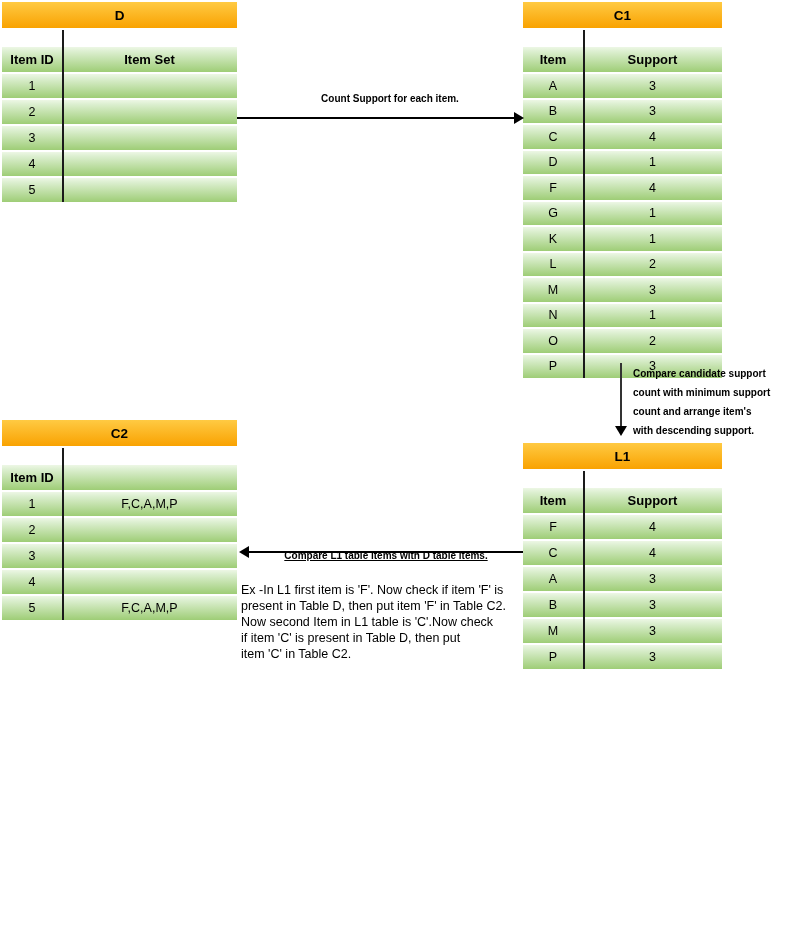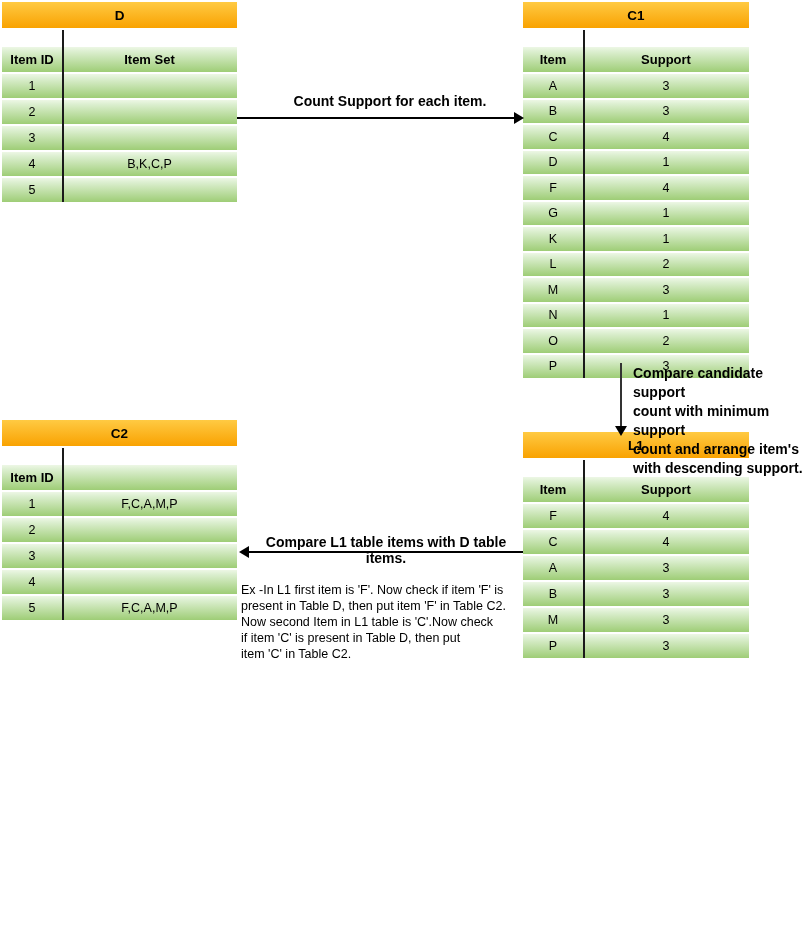"C1" .w199 { width: 226px -> 199px }
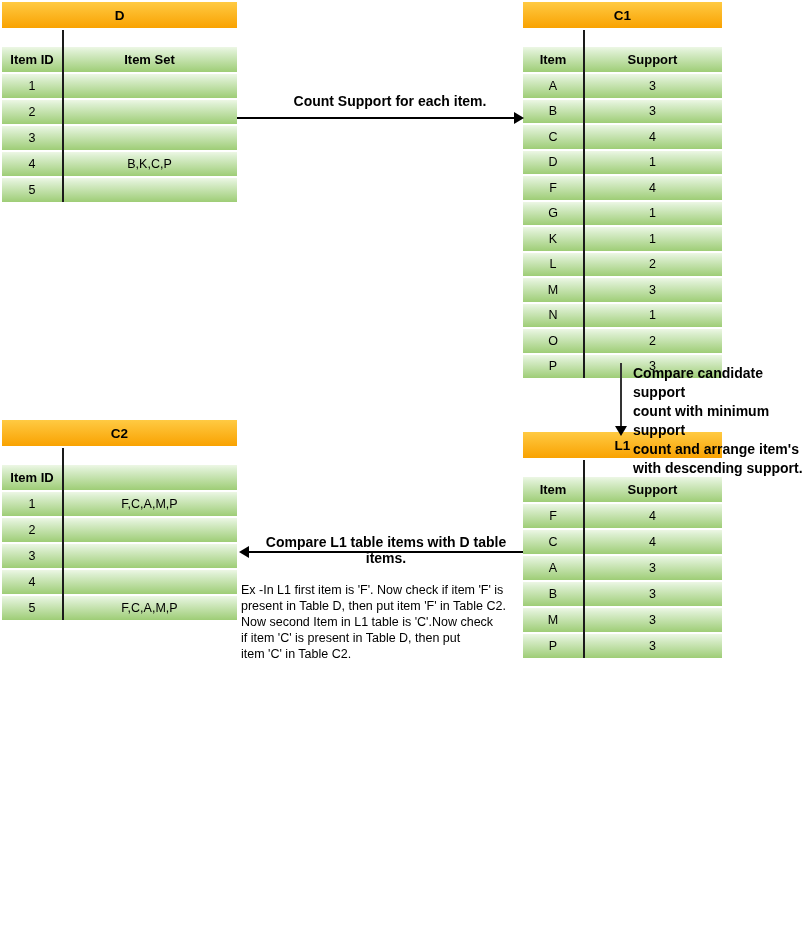"Count Support for each item." .lbl { font-size: 14px -> 10px }
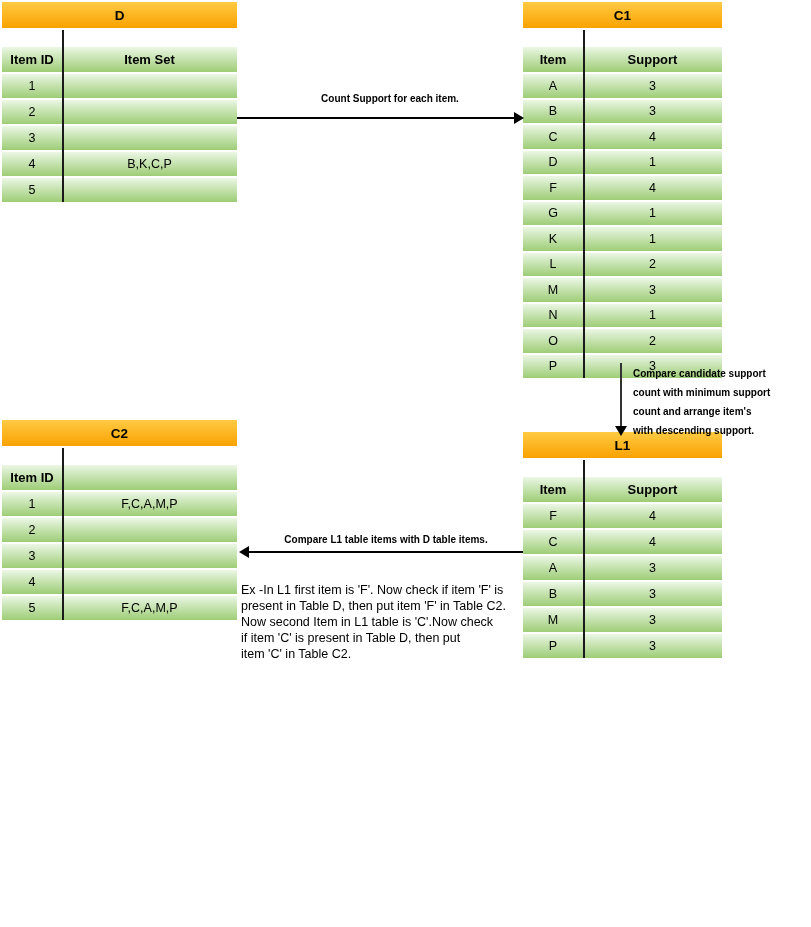"B,K,C,P" div.cell { html: <div>B,K,C,P</div> -> none }
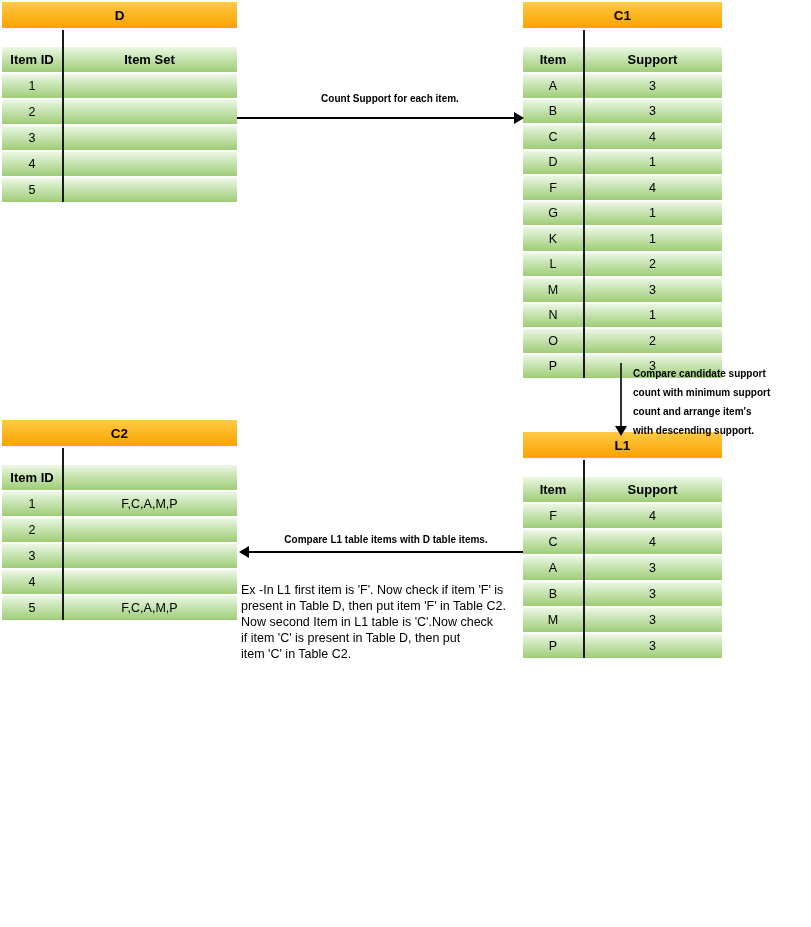"L1" div.tbl { top: 432px -> 443px }
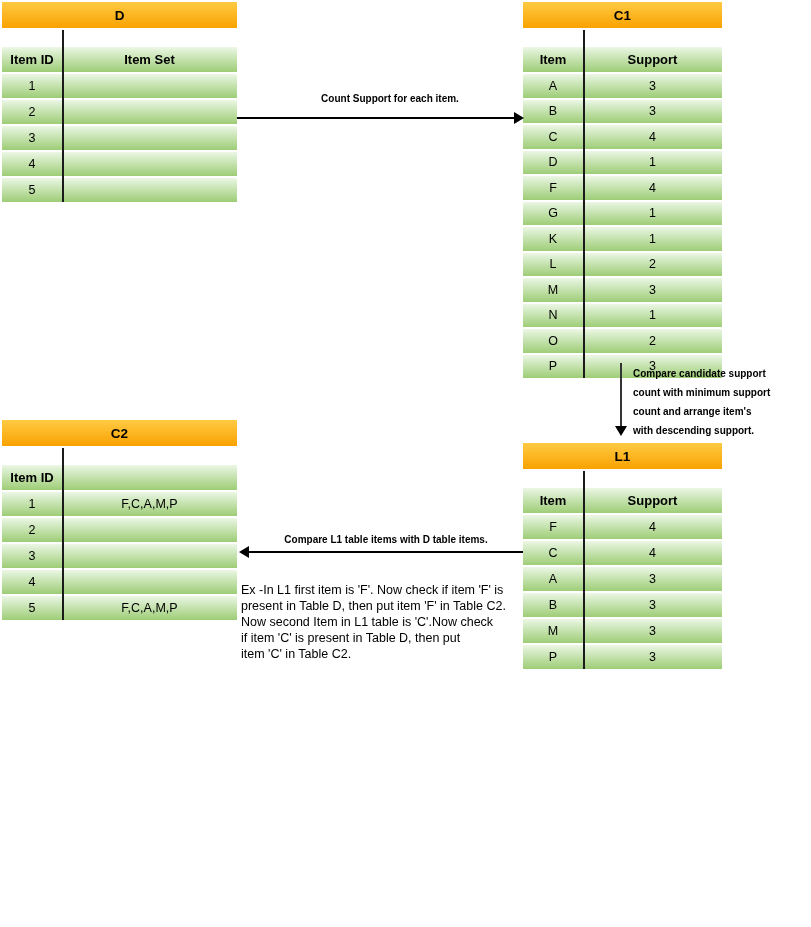"Compare L1 table items with" div.lbl { text-decoration: none -> underline; top: 534px -> 550px }
